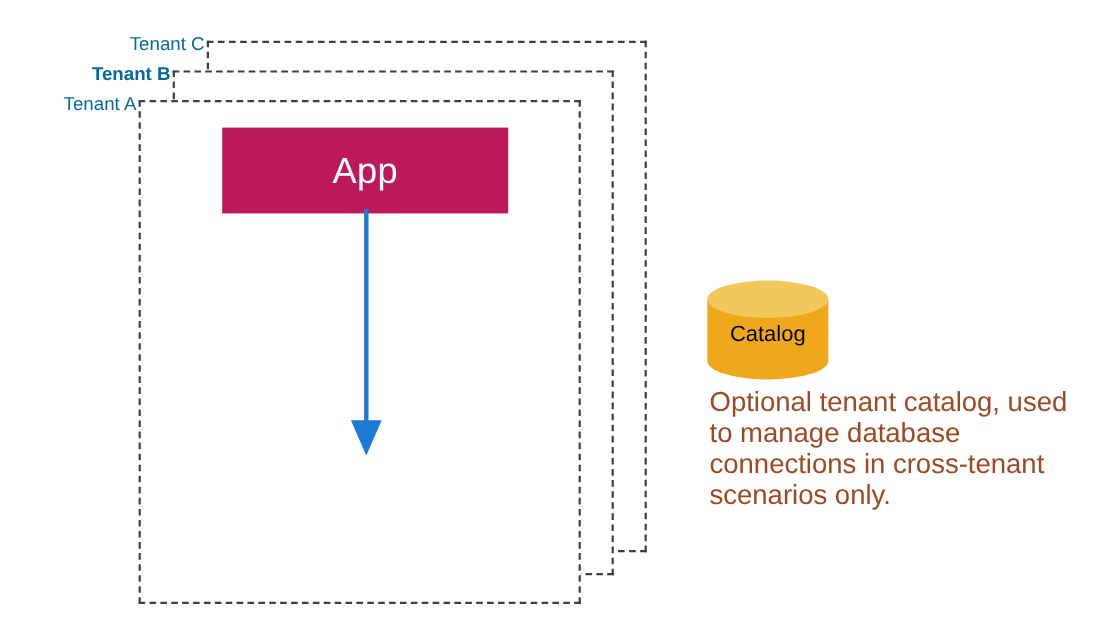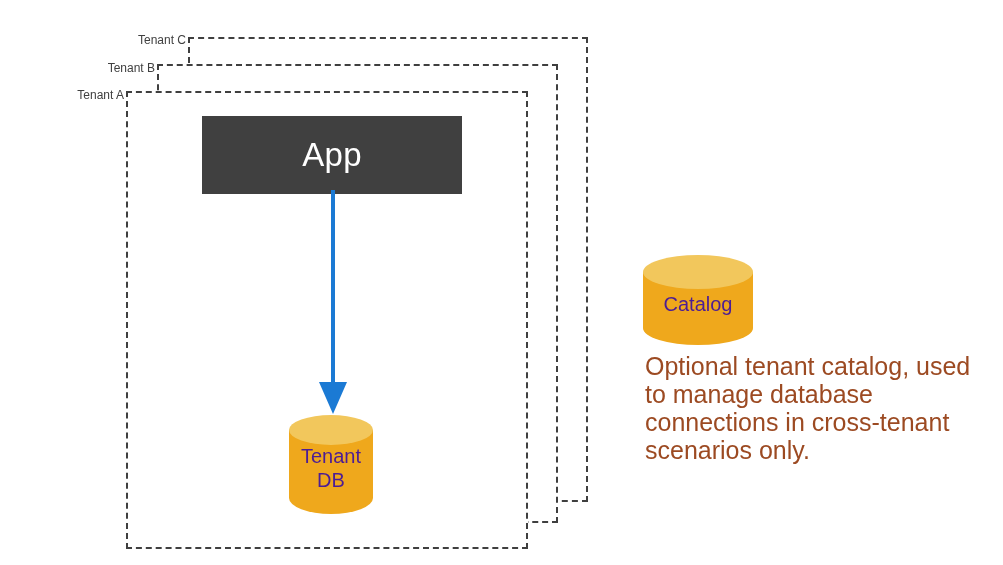"Tenant C" .tenant-label { color: #404040 -> #0369a1; font-size: 12px -> 17px }
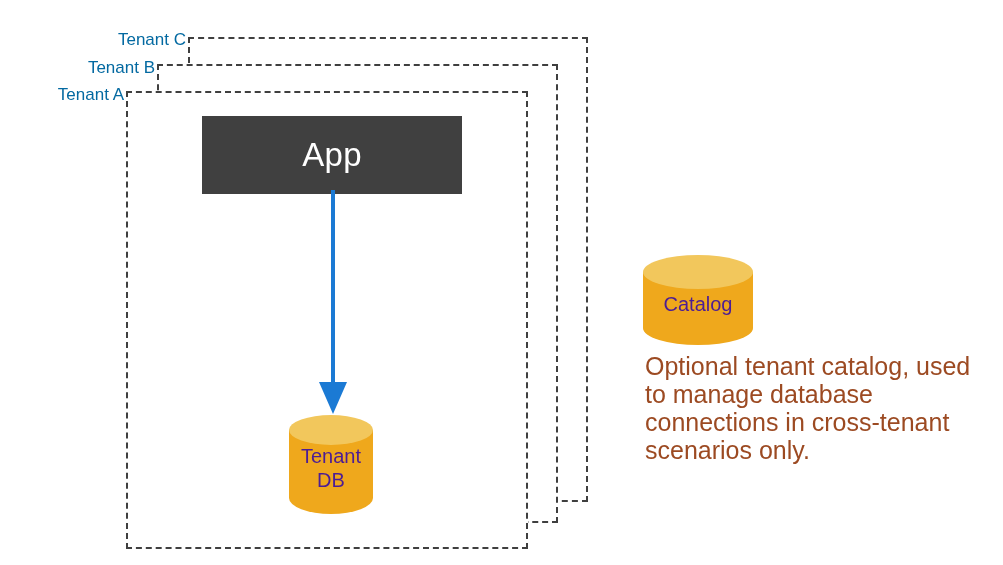"Tenant B" #tenant-b-label { font-weight: none -> bold }
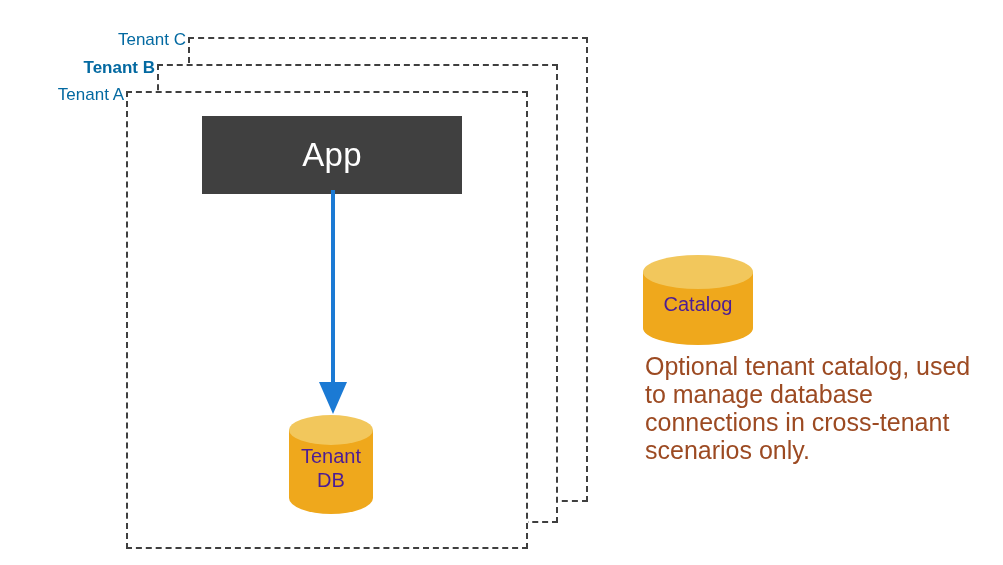"App" #app-box { background: #404040 -> #be185d }
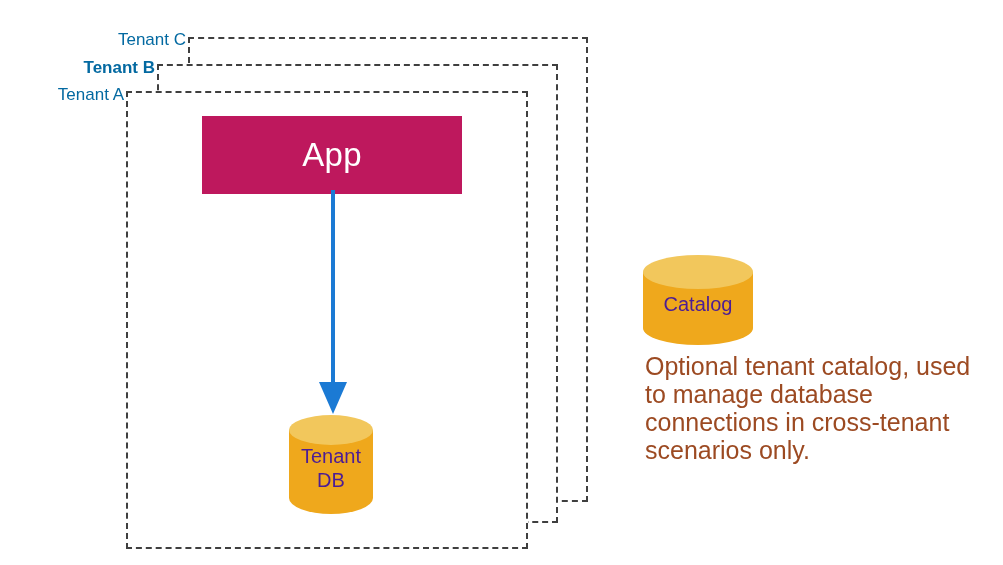"Catalog" .cyl-text { color: #4c1d95 -> #000000 }
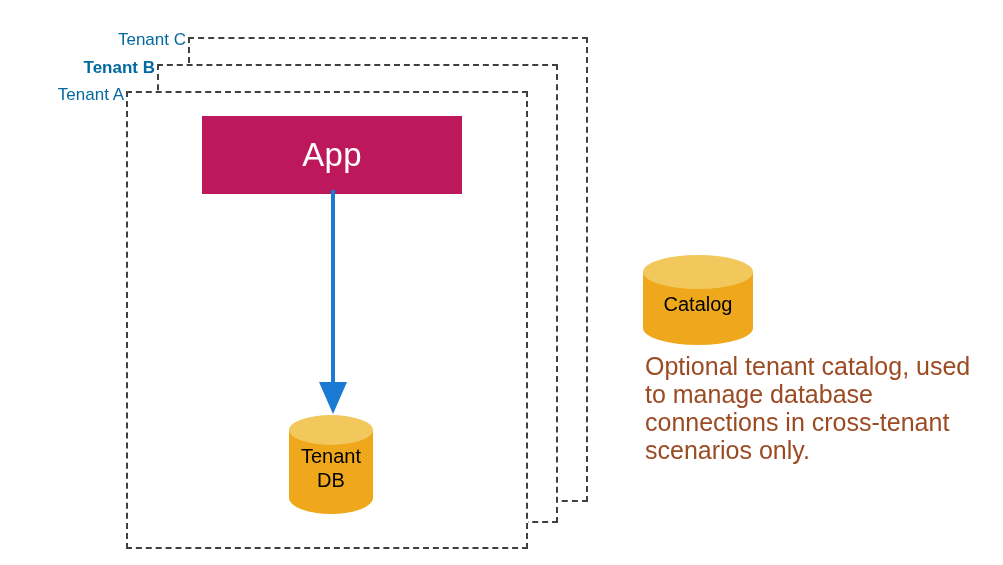"Tenant" div.cylinder { html: <div> <svg> <path></path> <ellipse></ellipse> </svg> <div> <div>Tenant</div> <div>DB</div> </div> </div> -> none }
